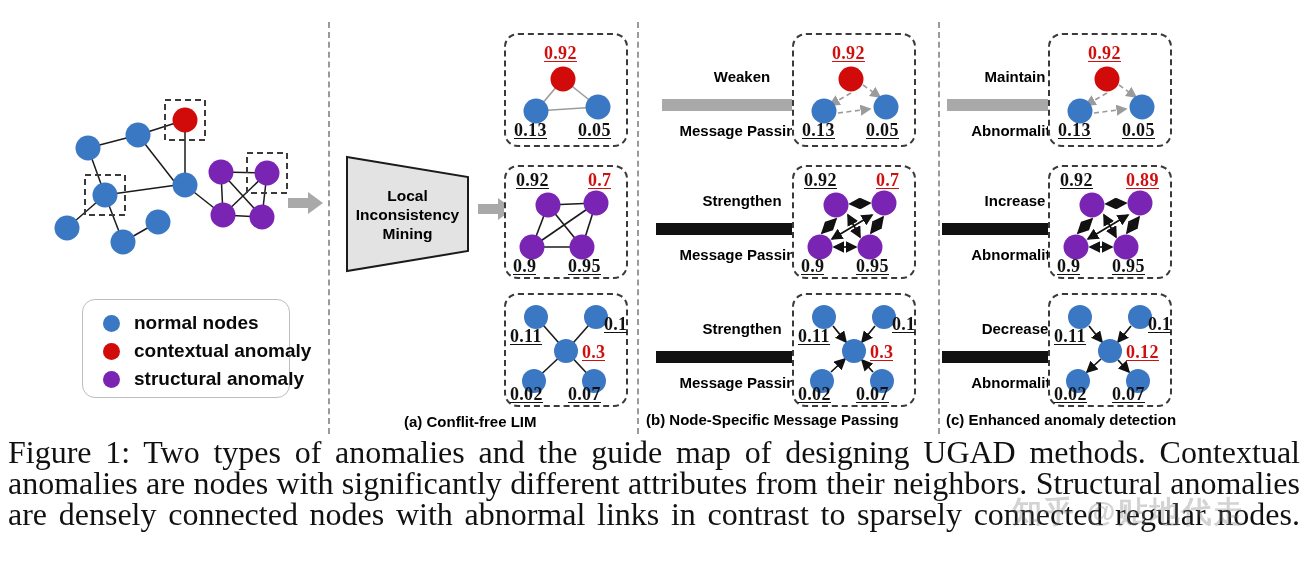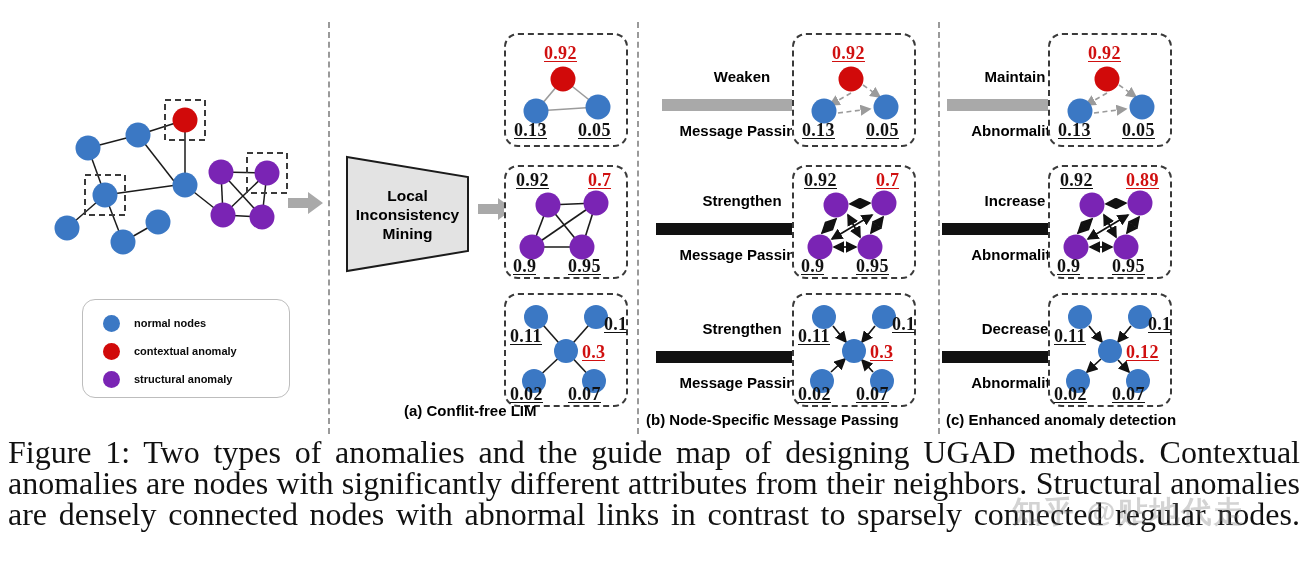"normal nodes" .lg-txt { font-size: 11px -> 19px }
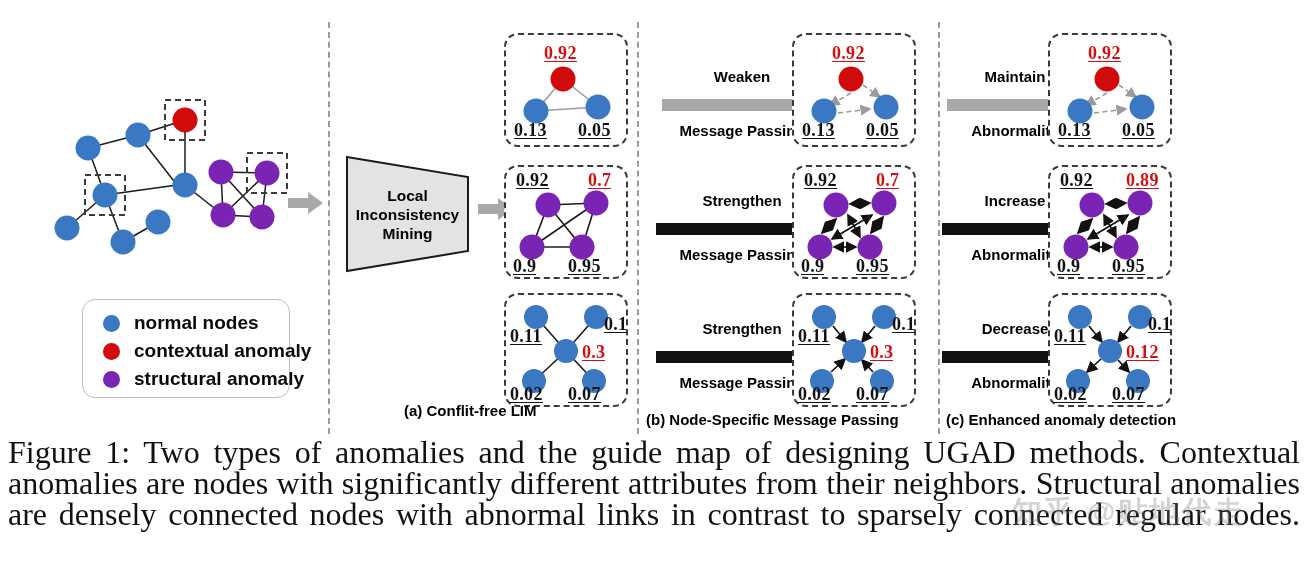"(a) Conflit-free LIM" div.panelcap { top: 402px -> 413px }
